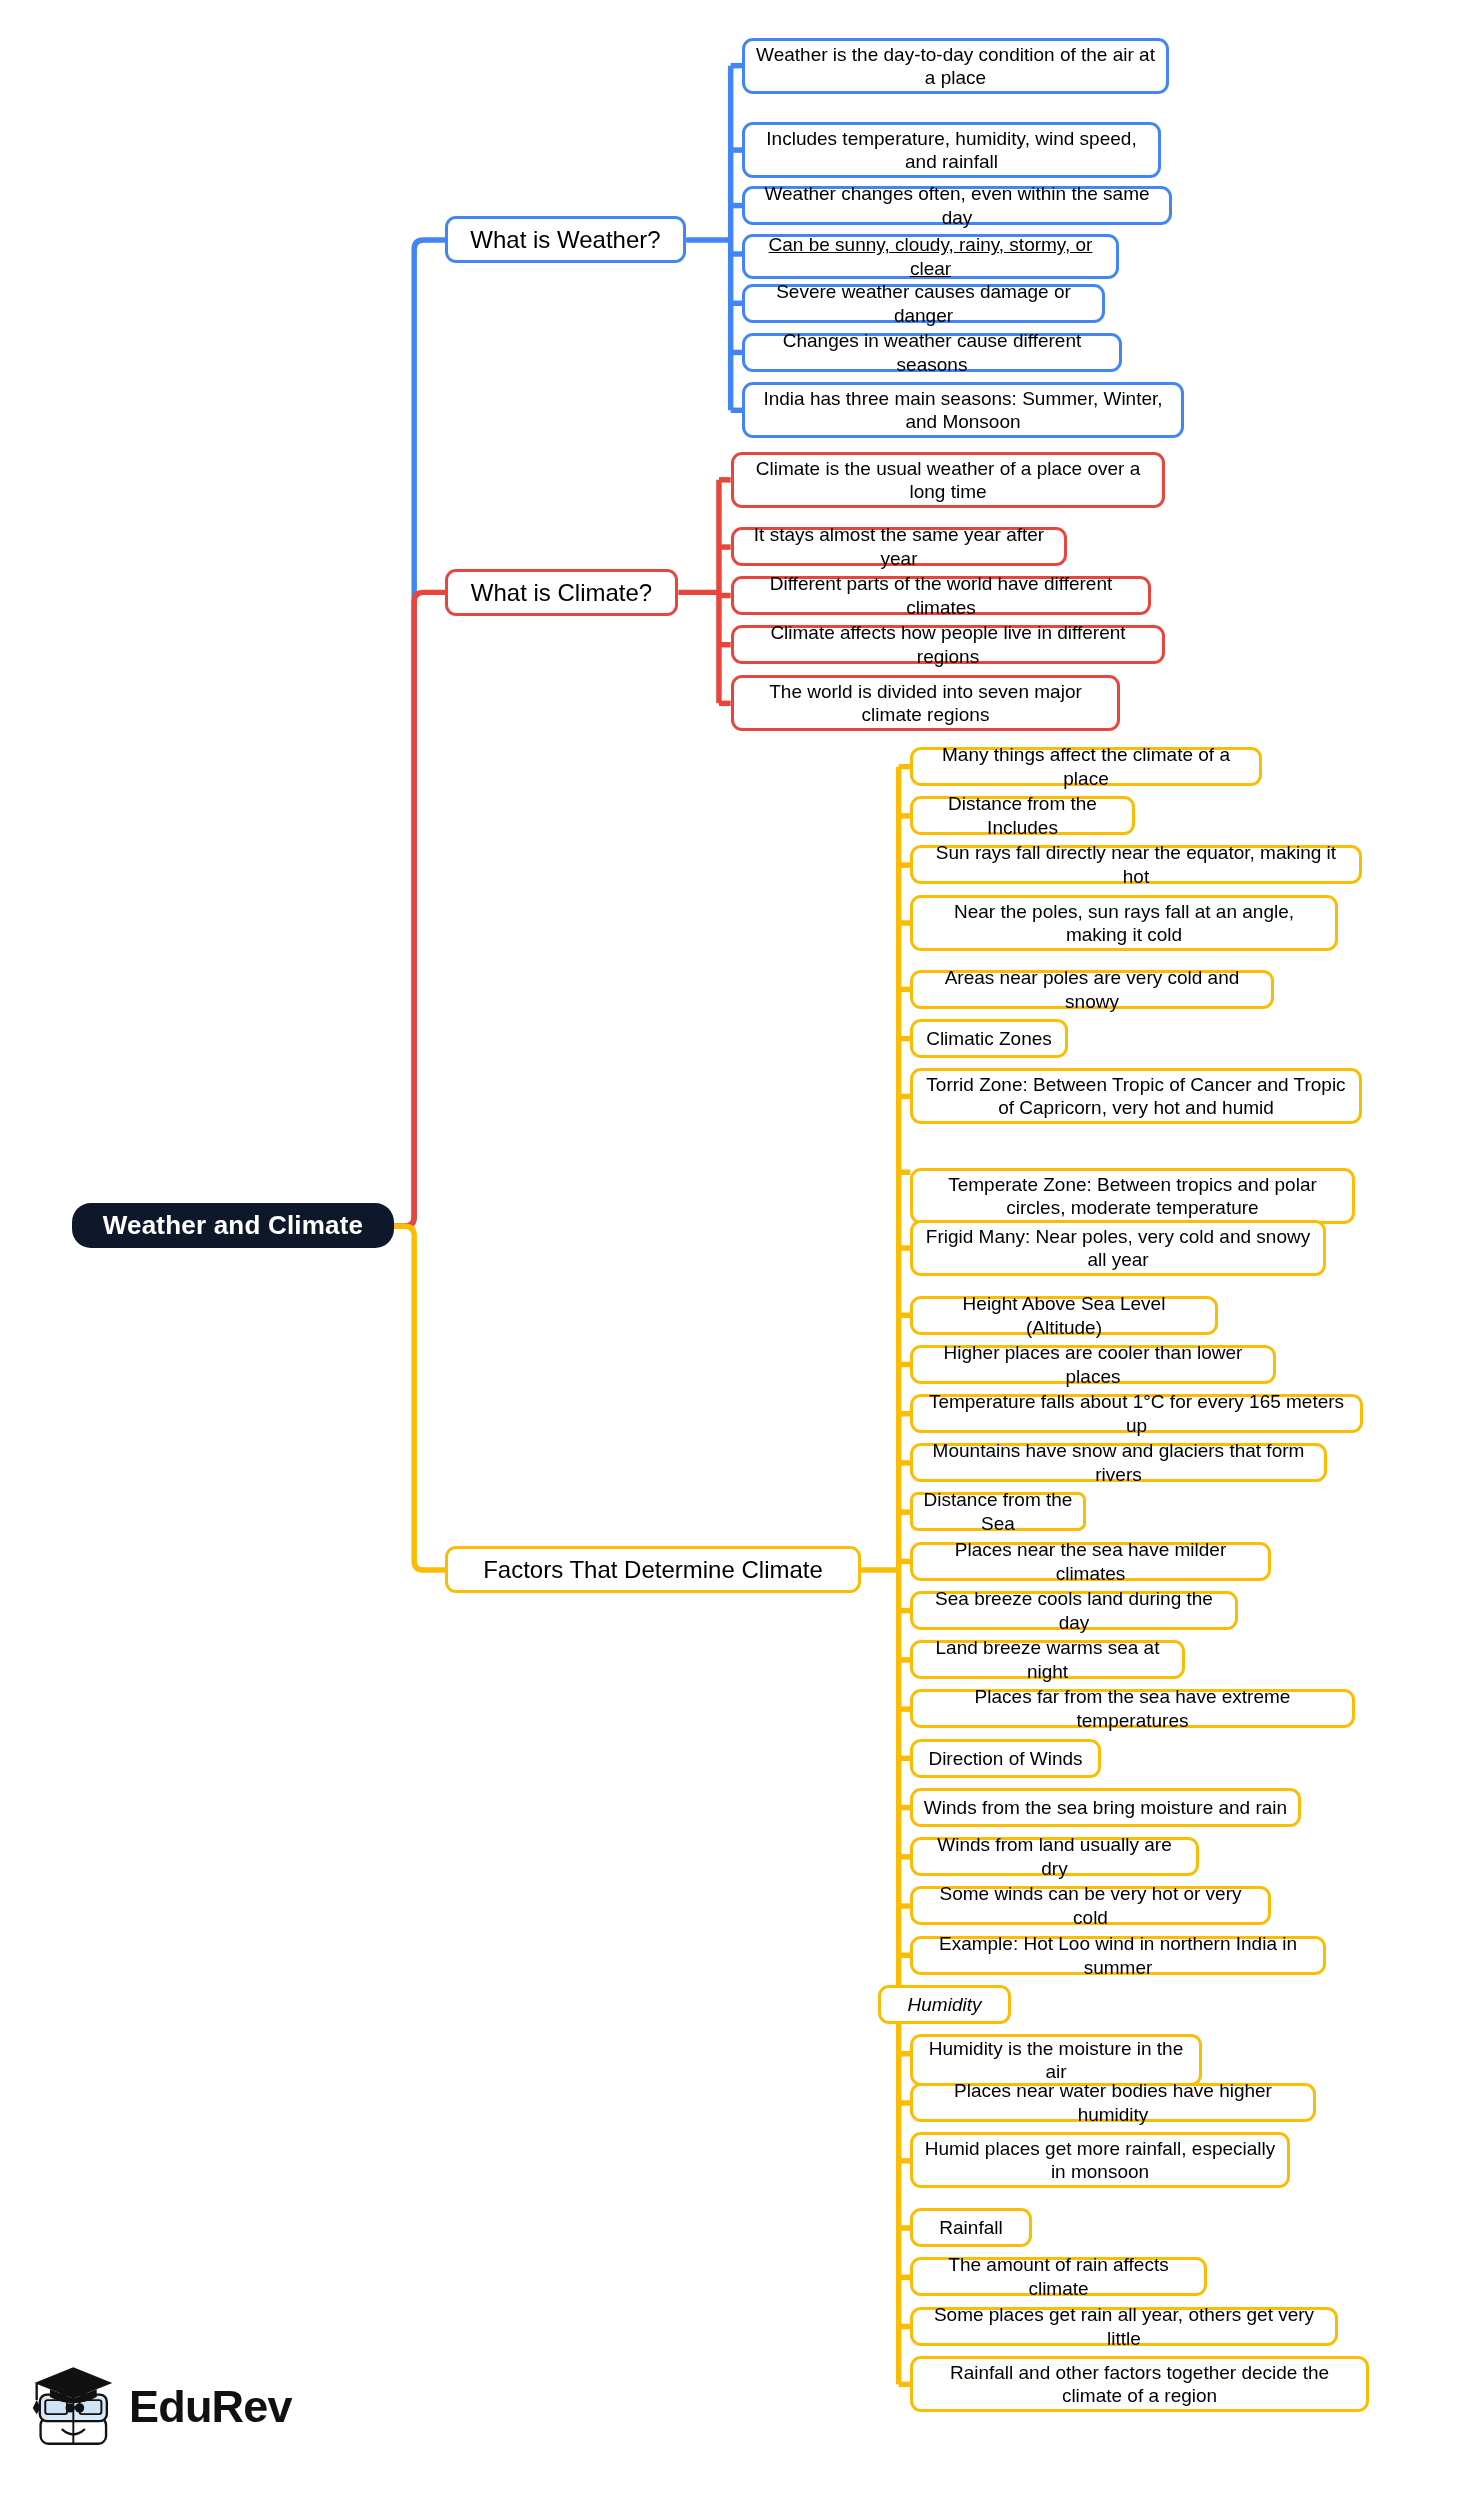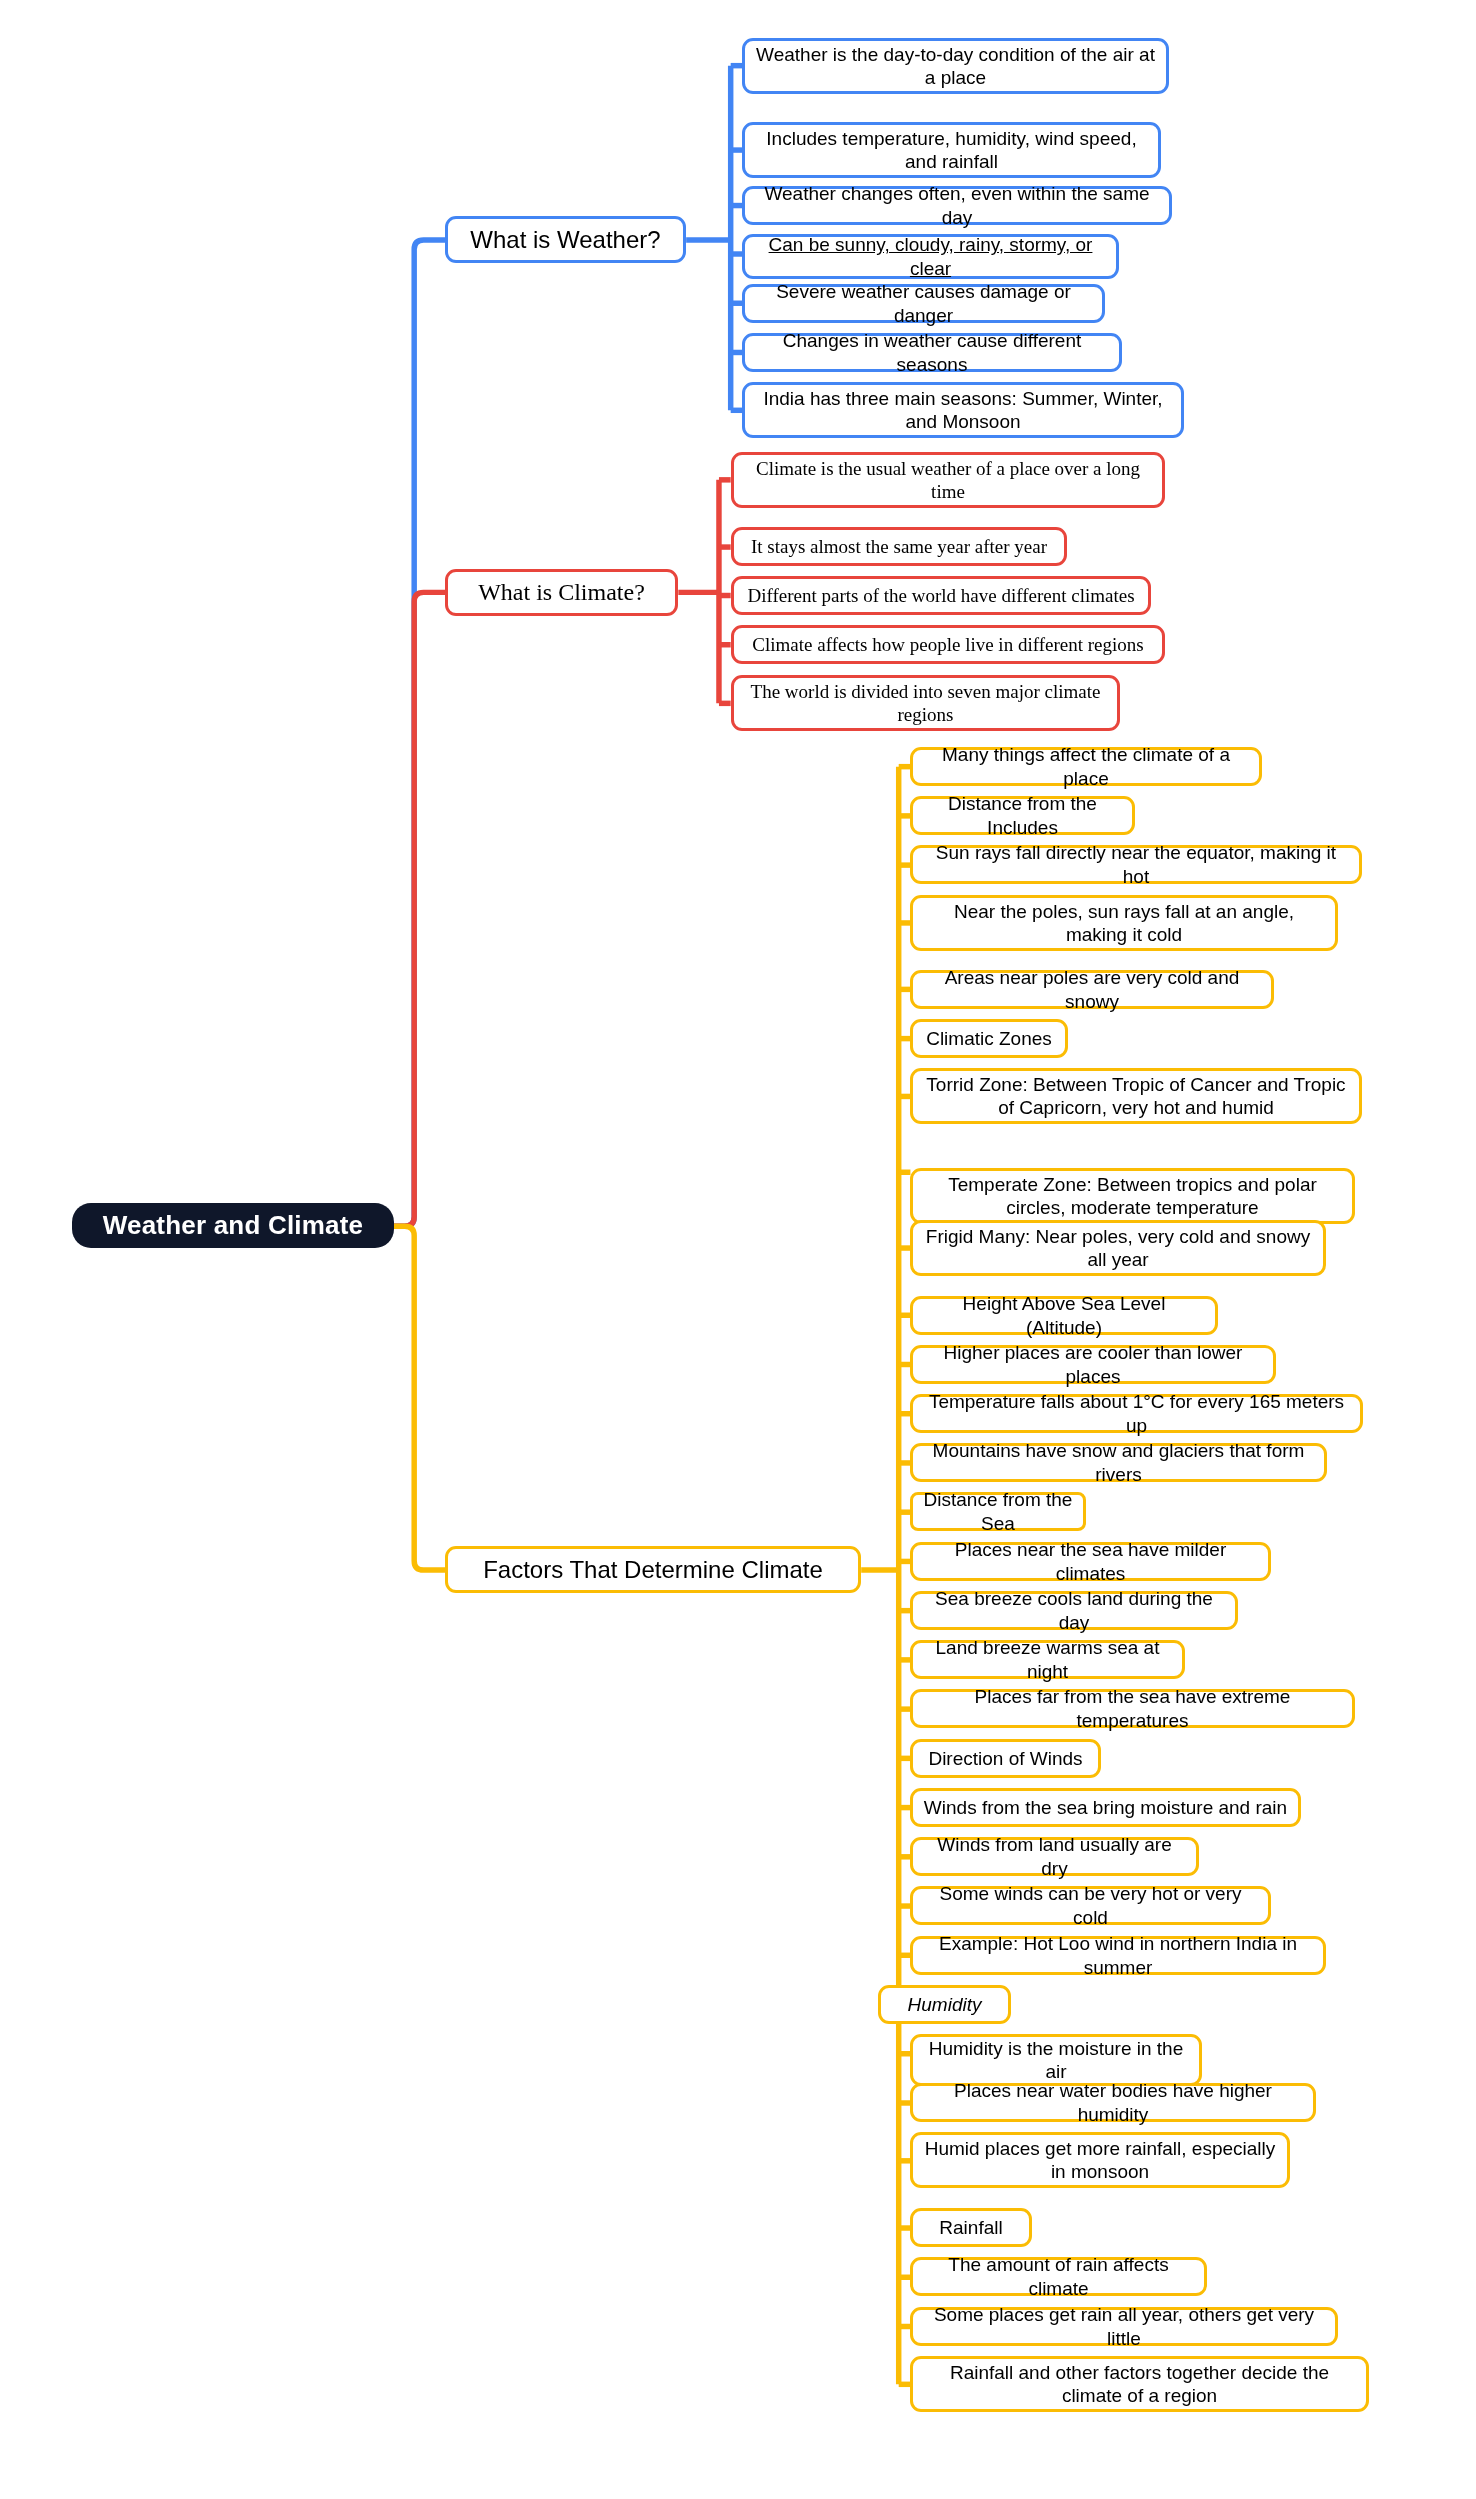"Climate is the usual weather" .c-red { font-family: Liberation Serif, serif -> none }
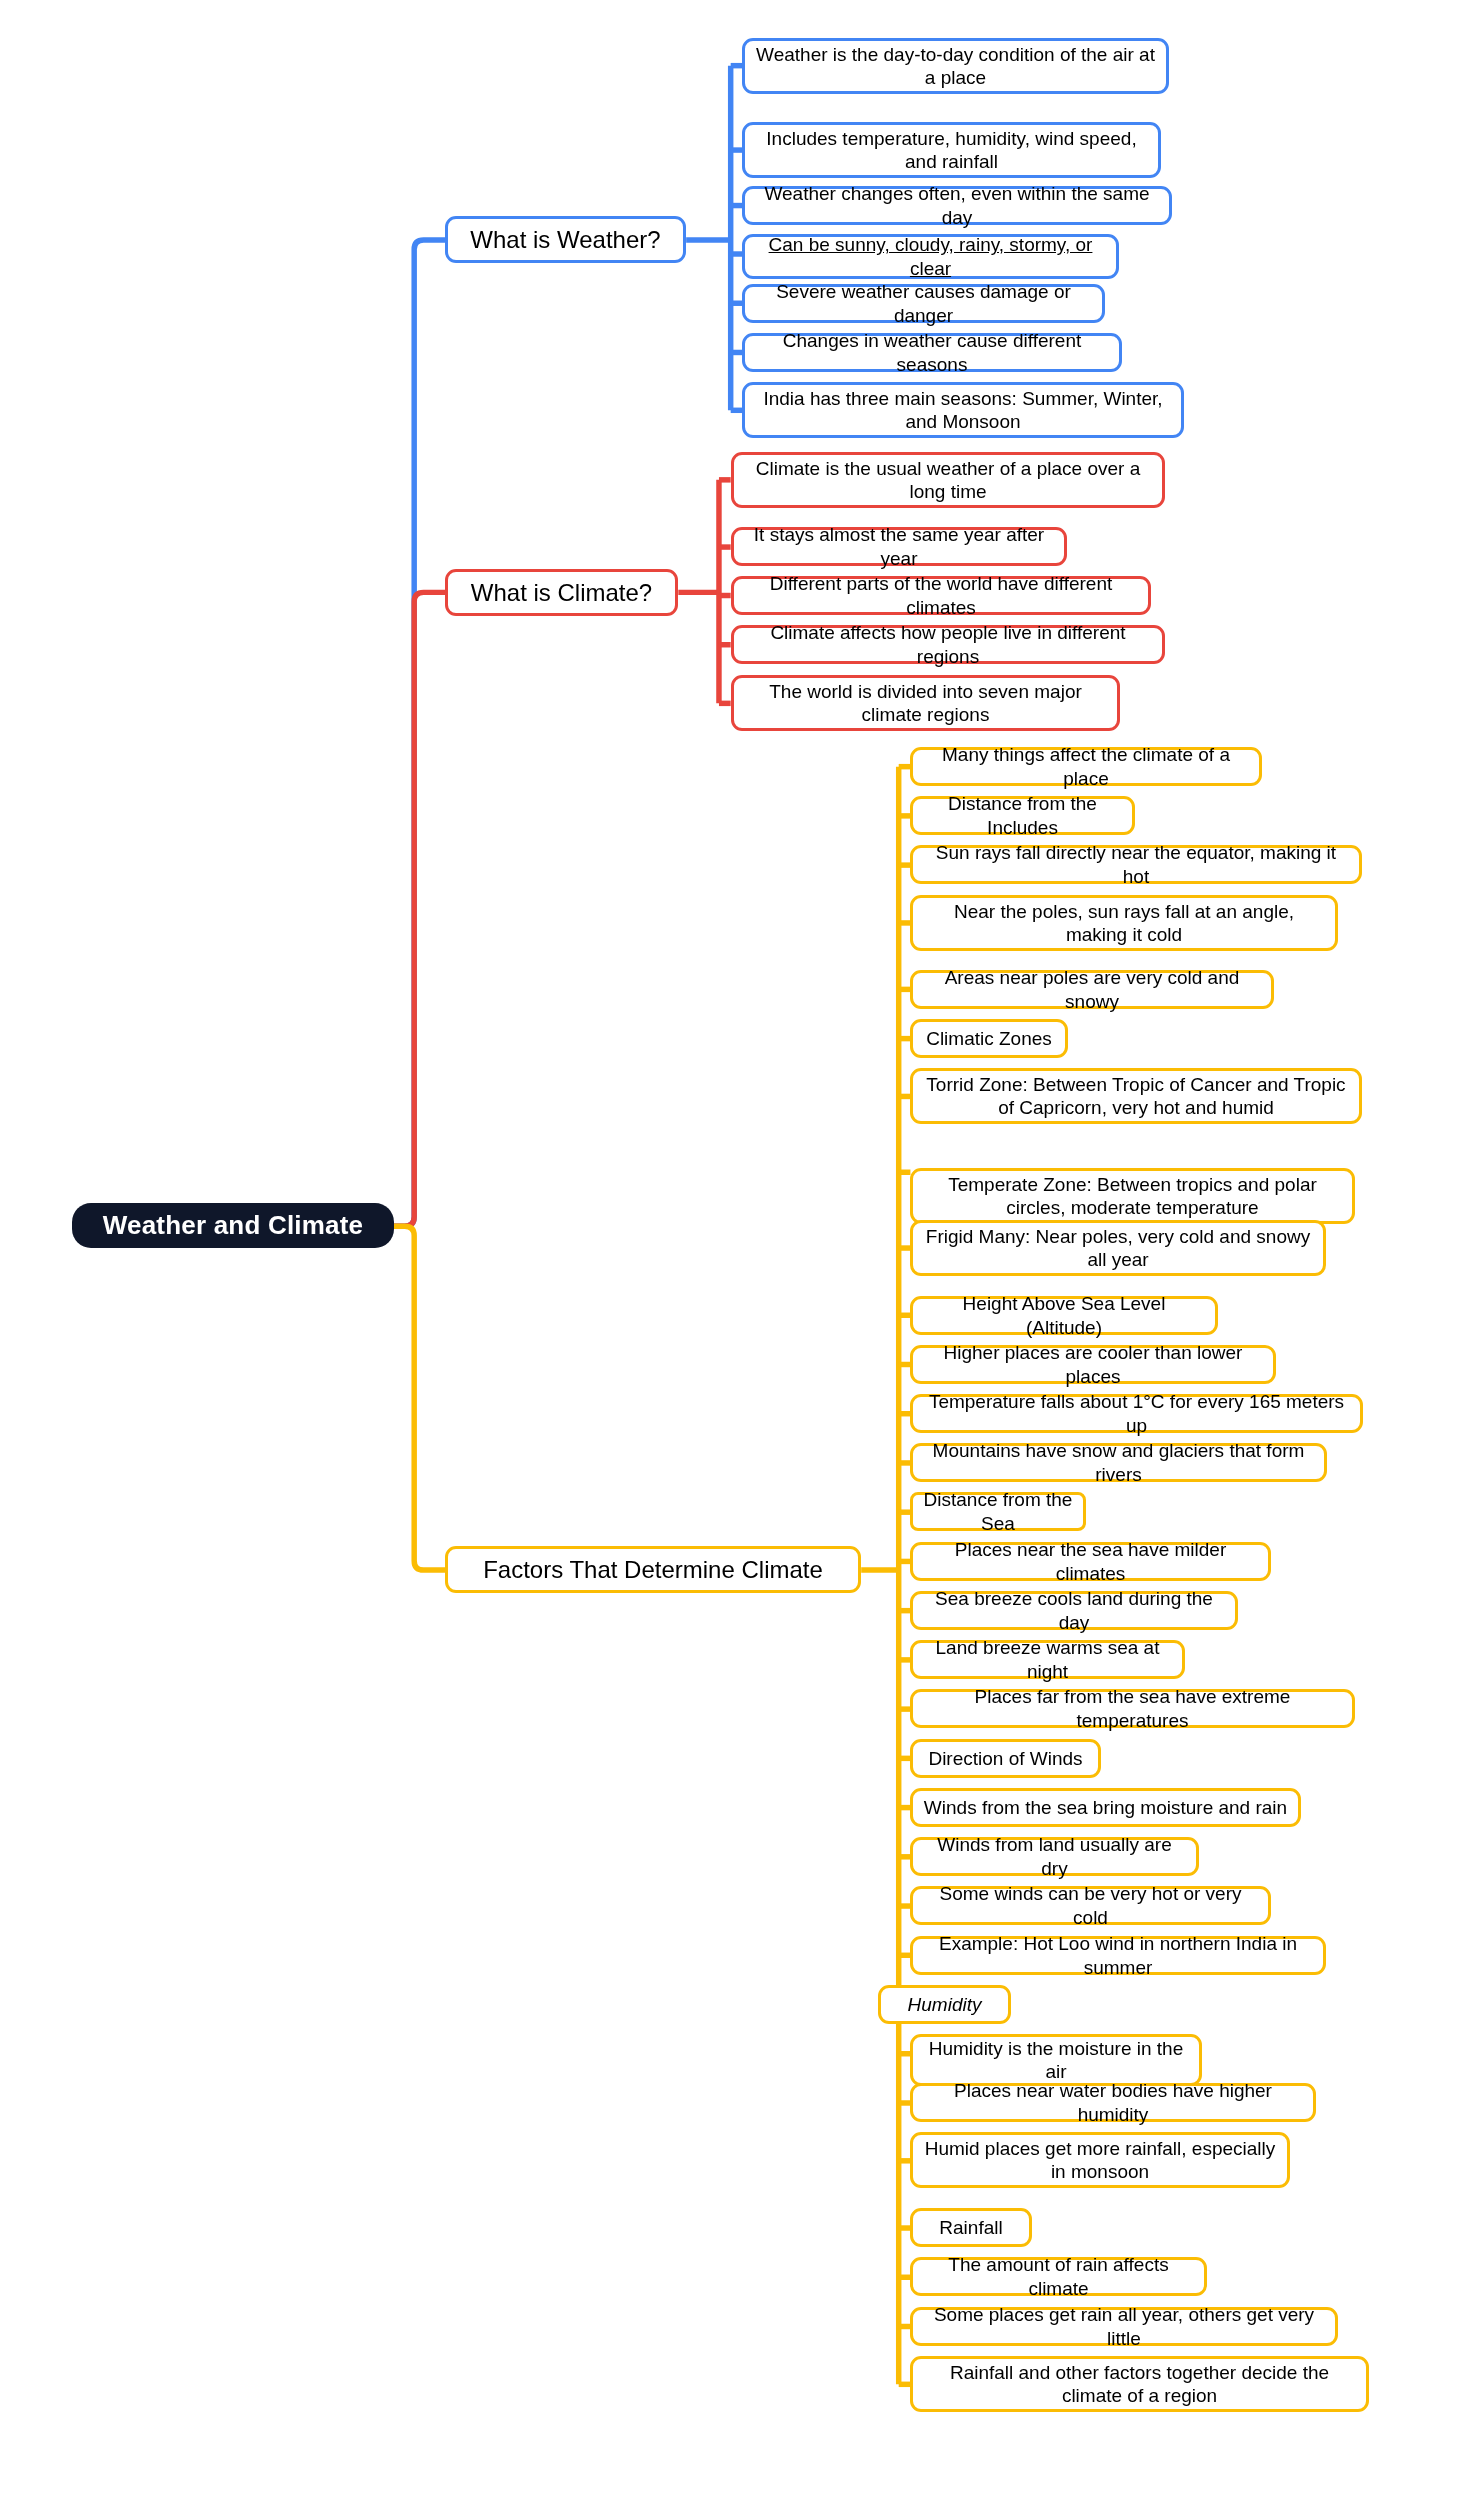"EduRev" div { html: none -> <div> <svg> <path></path> <path></path> <rect></rect> <rect></rect> <line></line> <circle></circle> <circle></circle> <line></line> <path></path> <path></path> <path></path> <path></path> <path></path> </svg> <div>EduRev</div> </div> }
